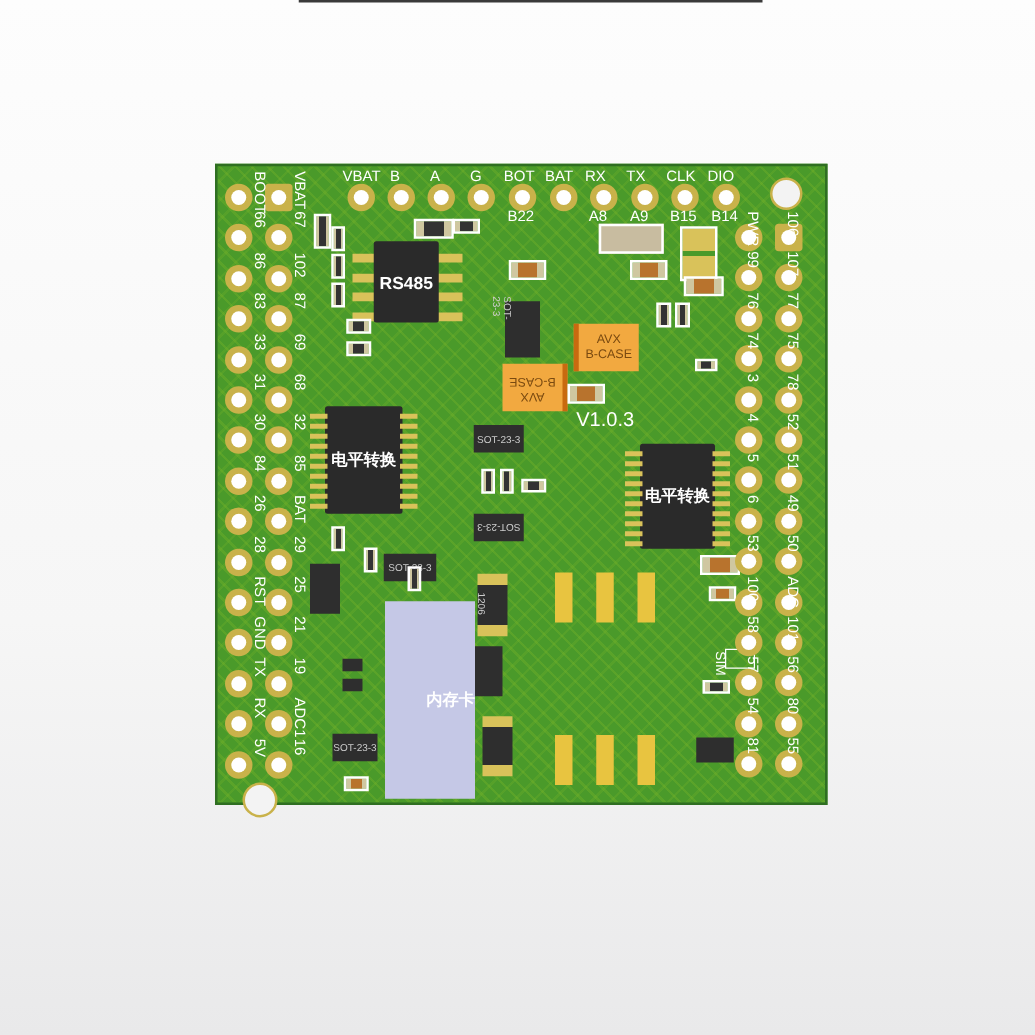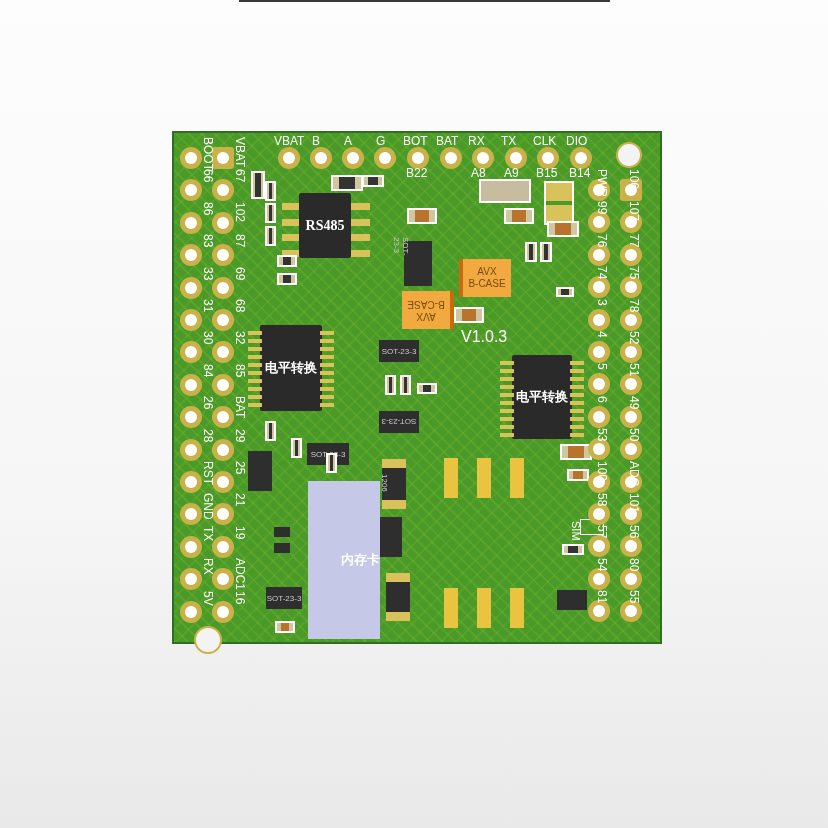"RS485" .chip { font-family: Liberation Serif, serif -> none }
